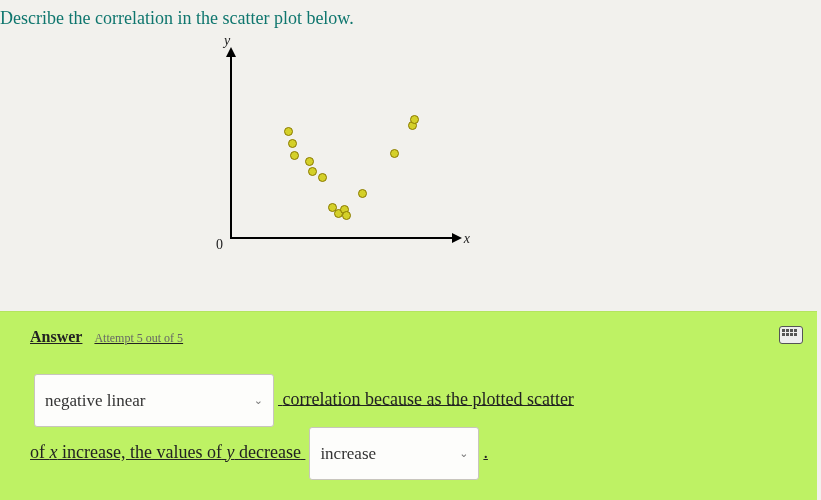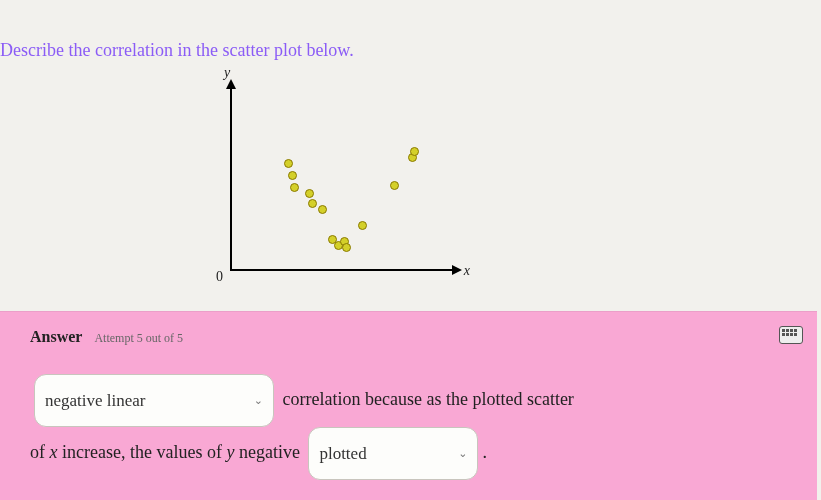"Describe the correlation in the" .question { color: #8b5cf6 -> #0f766e; margin-top: 32px -> none }
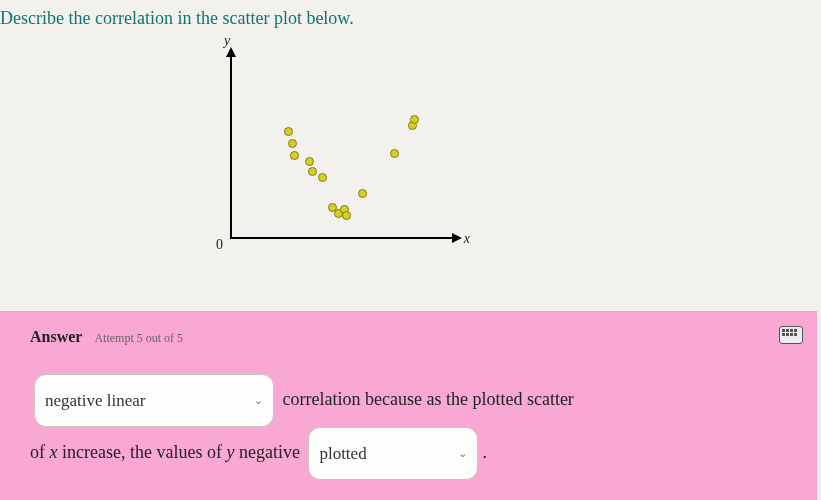"Answer" .answer-section { background: #f9a8d4 -> #bef264; text-decoration: none -> underline }
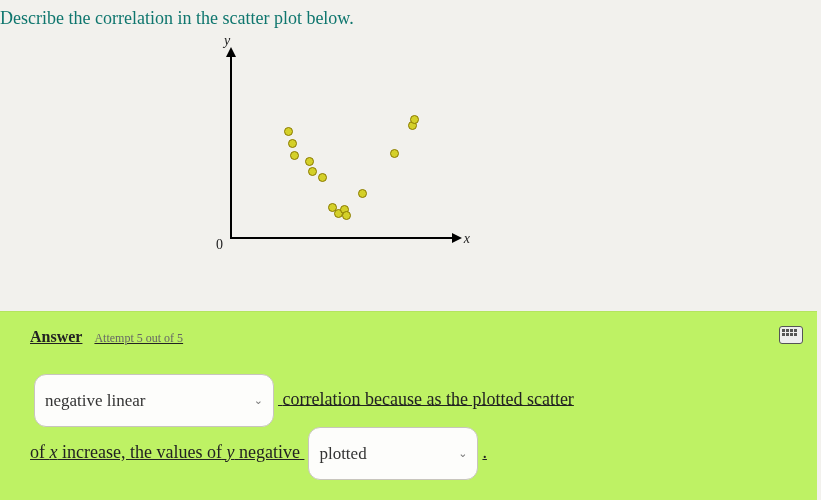"negative linear" .dropdown { border-radius: 12px -> 3px }
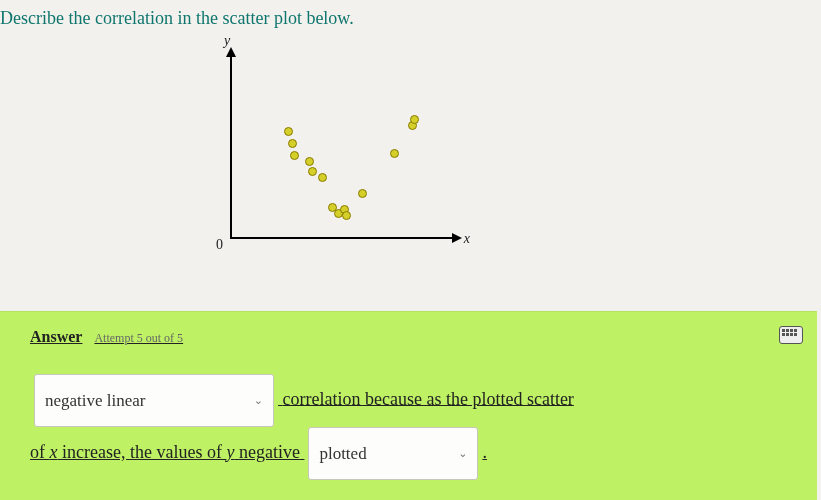"negative" span { text: negative -> decrease }
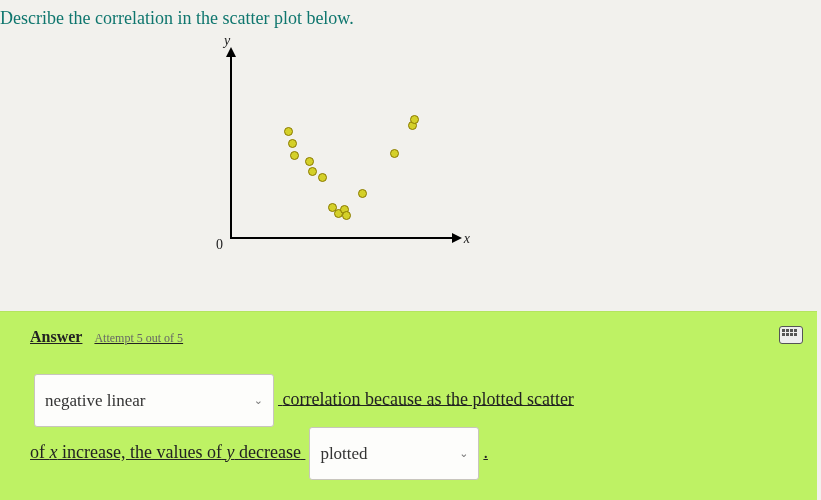"plotted" span { text: plotted -> increase }
